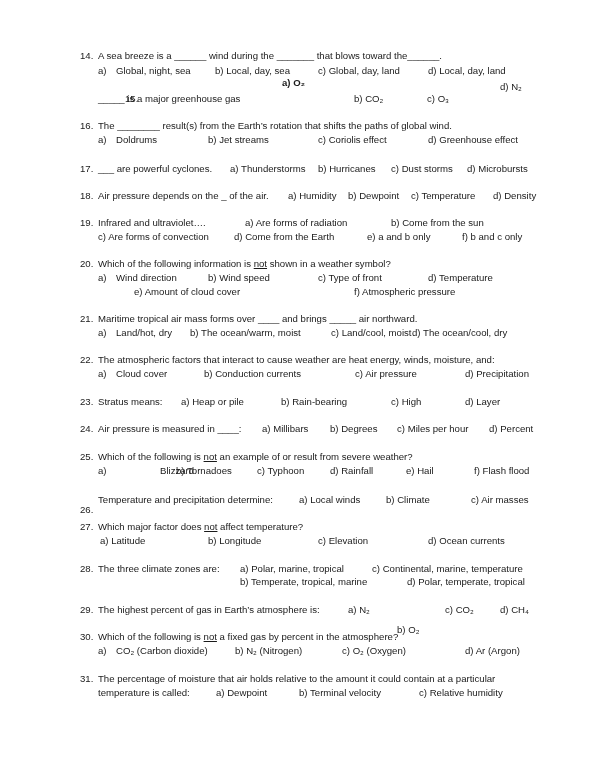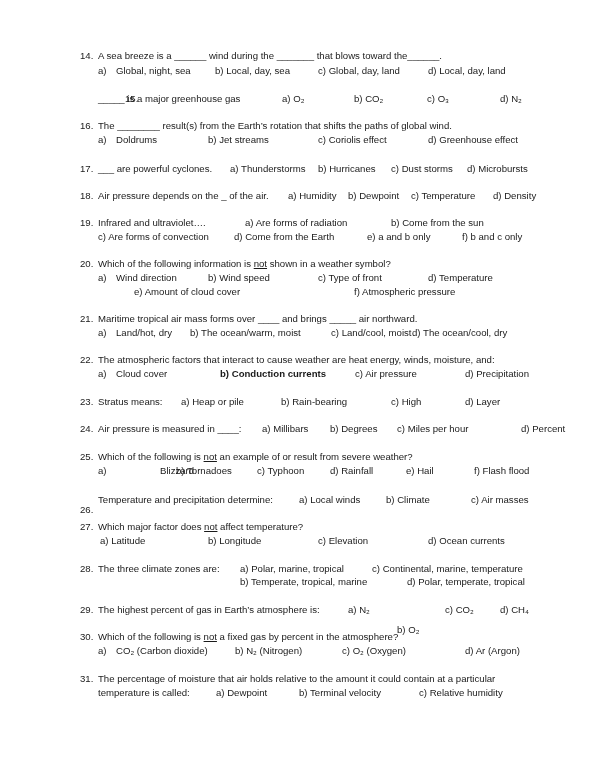"a) O₂" span.ln { font-weight: none -> bold; top: 93px -> 77px }
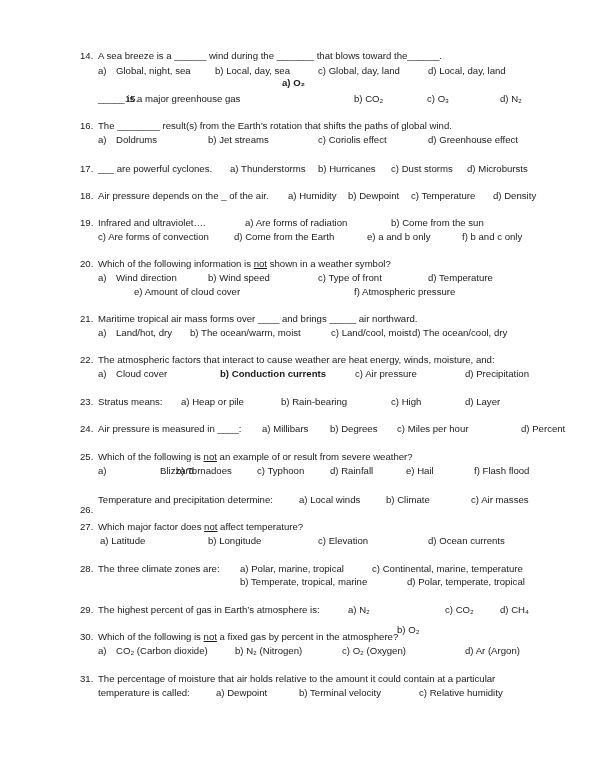"d) N₂" span.ln { top: 93px -> 81px }
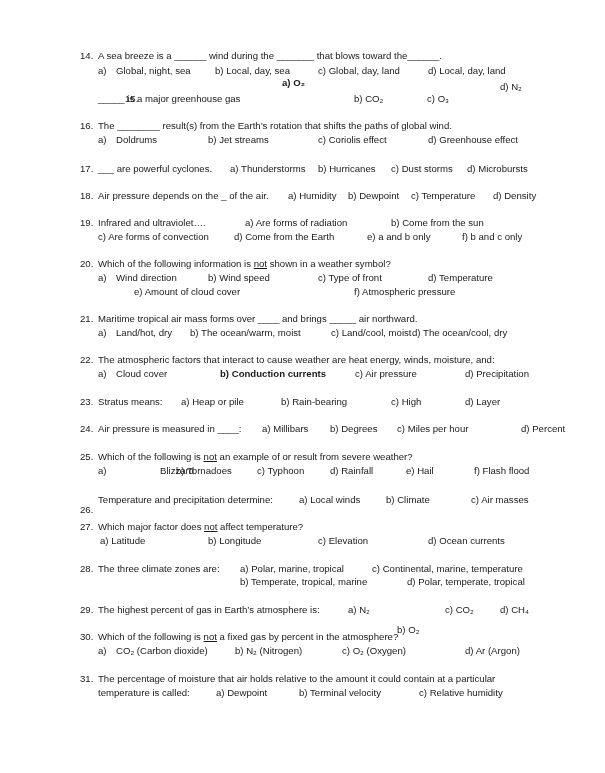"b) Conduction currents" span.ln { font-weight: bold -> none; left: 220px -> 204px }
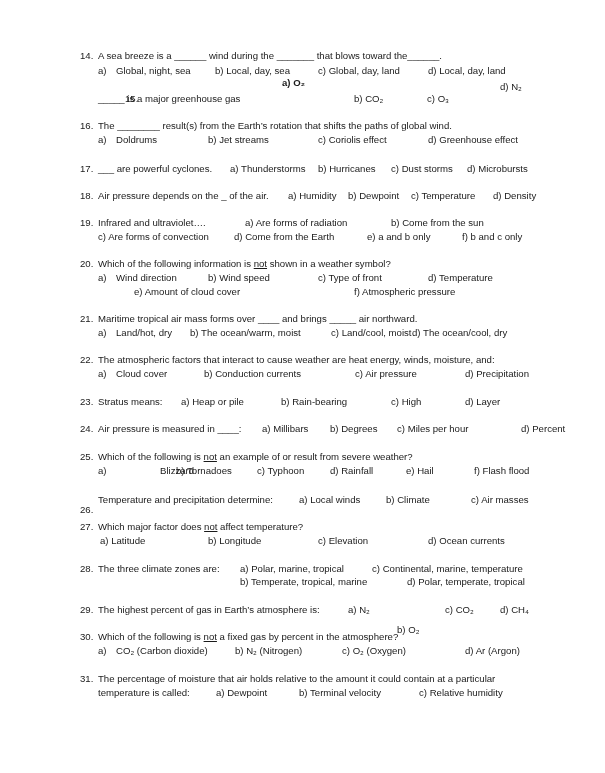"d) Percent" span.ln { margin-left: 32px -> none }
